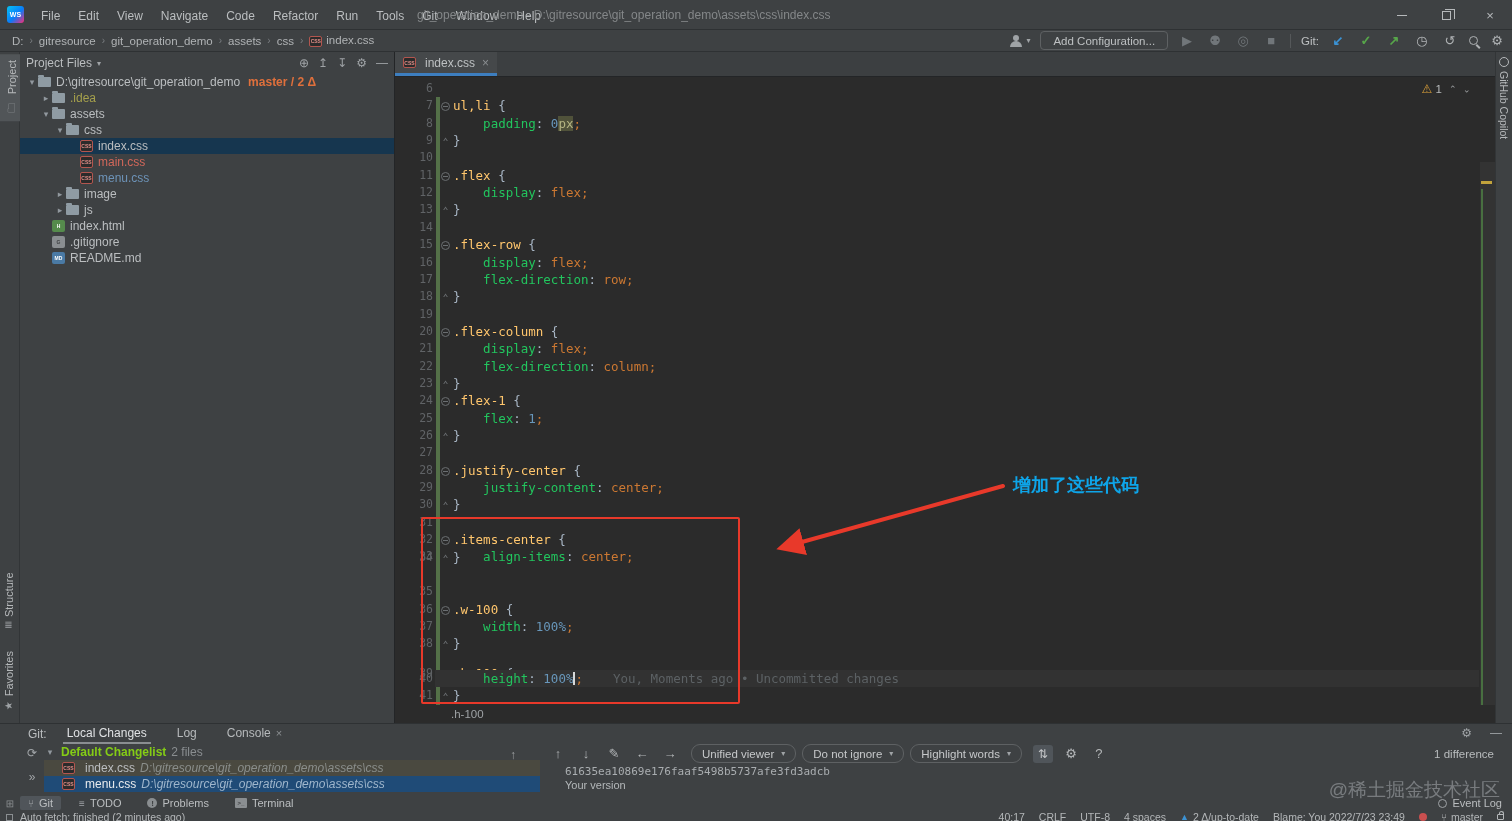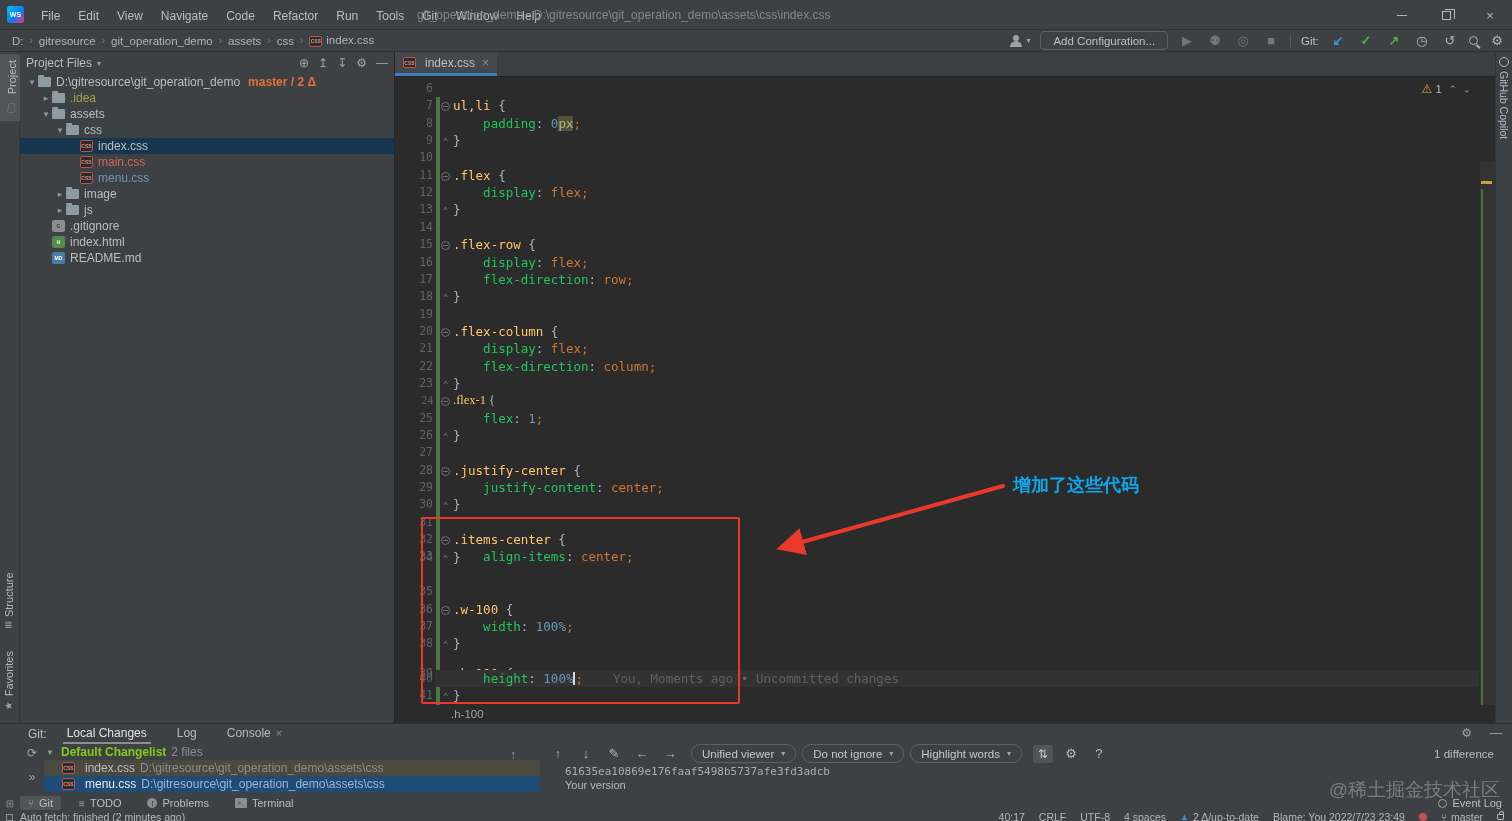".gitignore" div.trow { order: before "index.html" -> after "index.html" }
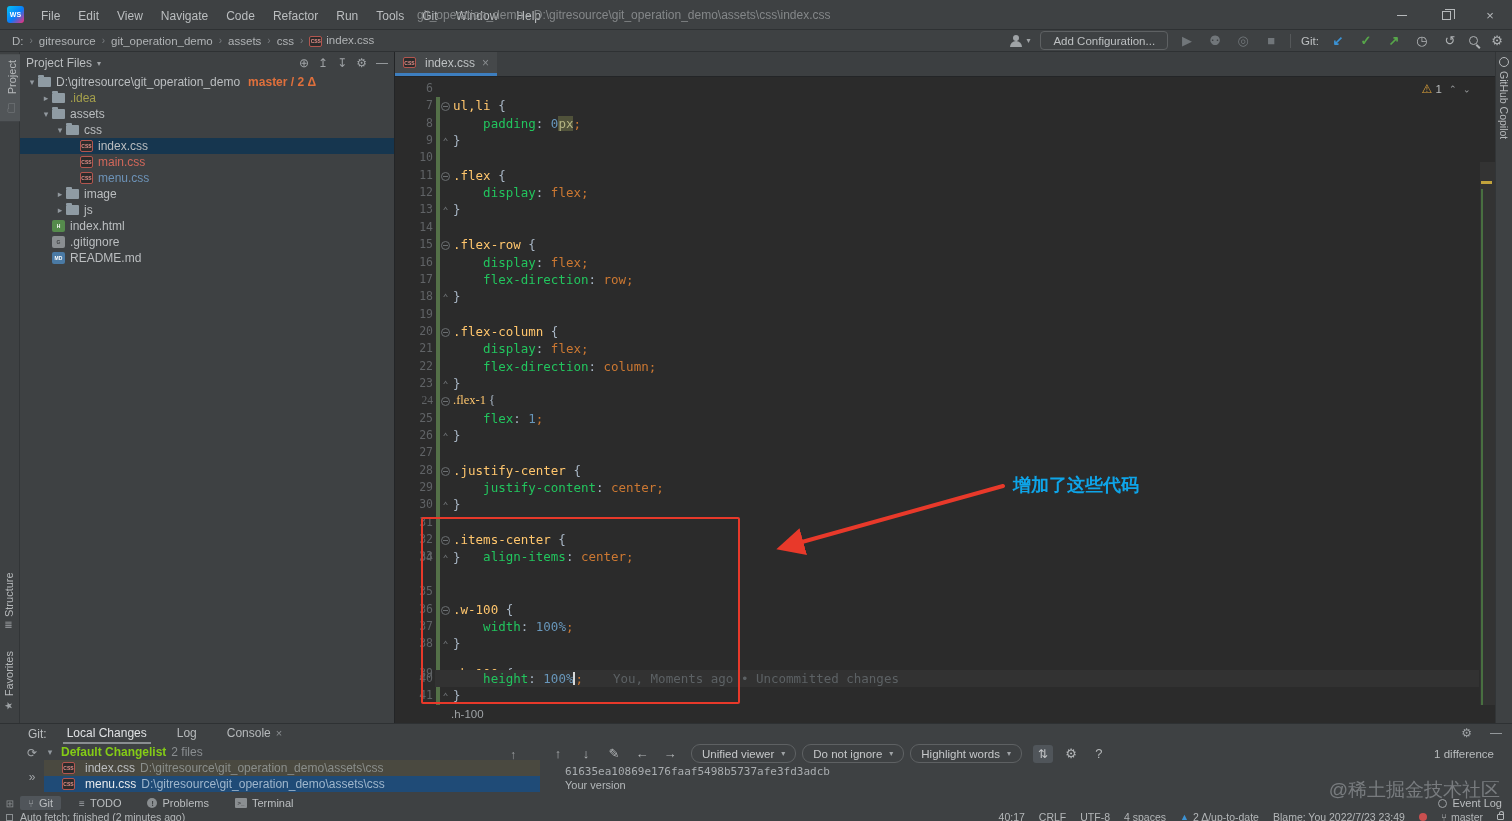"24" div.crow { font-family: Liberation Serif, serif -> none }
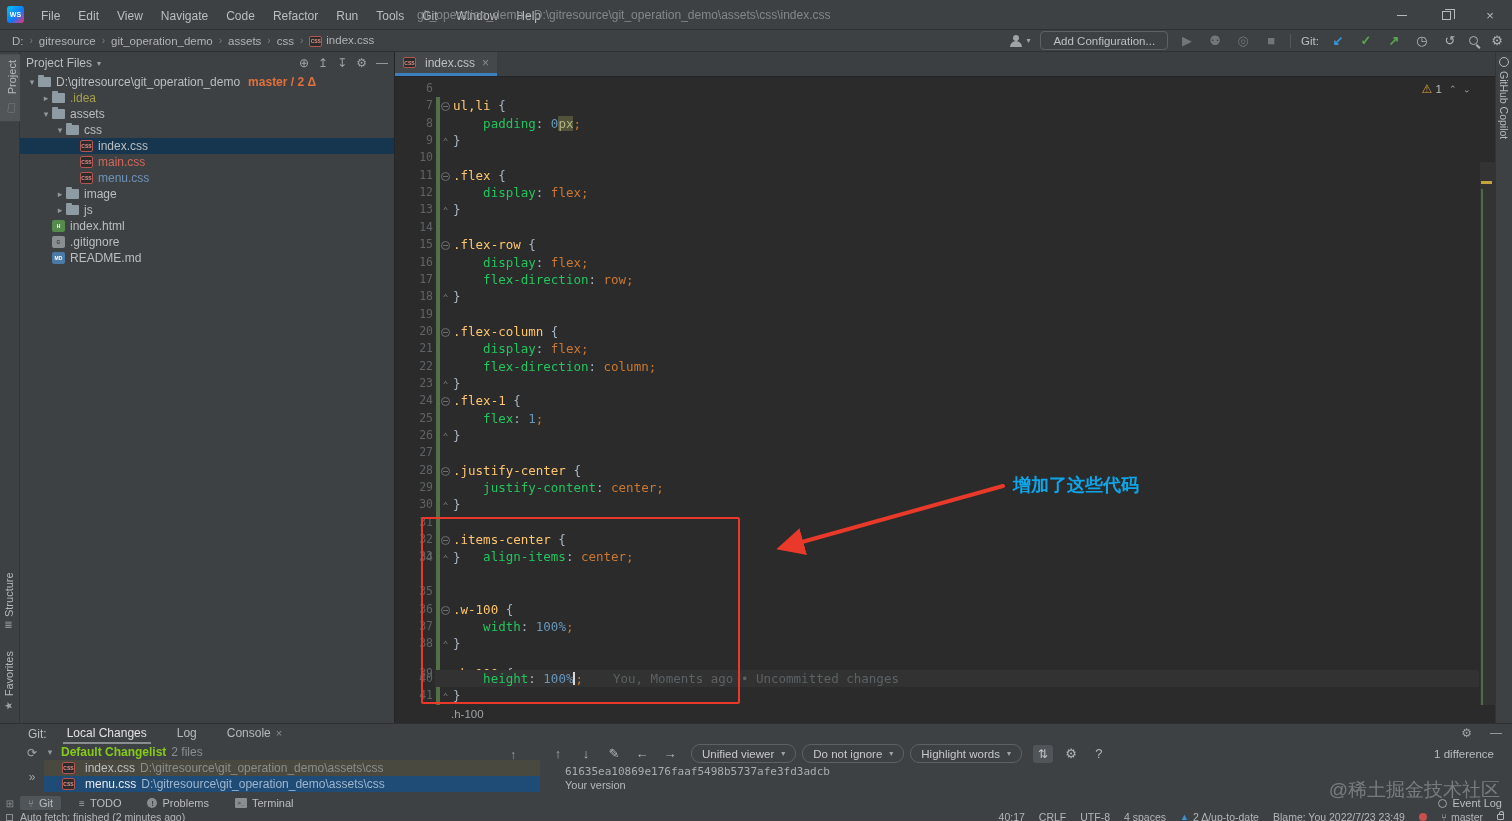"D:\gitresource\git_operation_demo\assets" .cl-row .cl-path { font-style: none -> italic }
